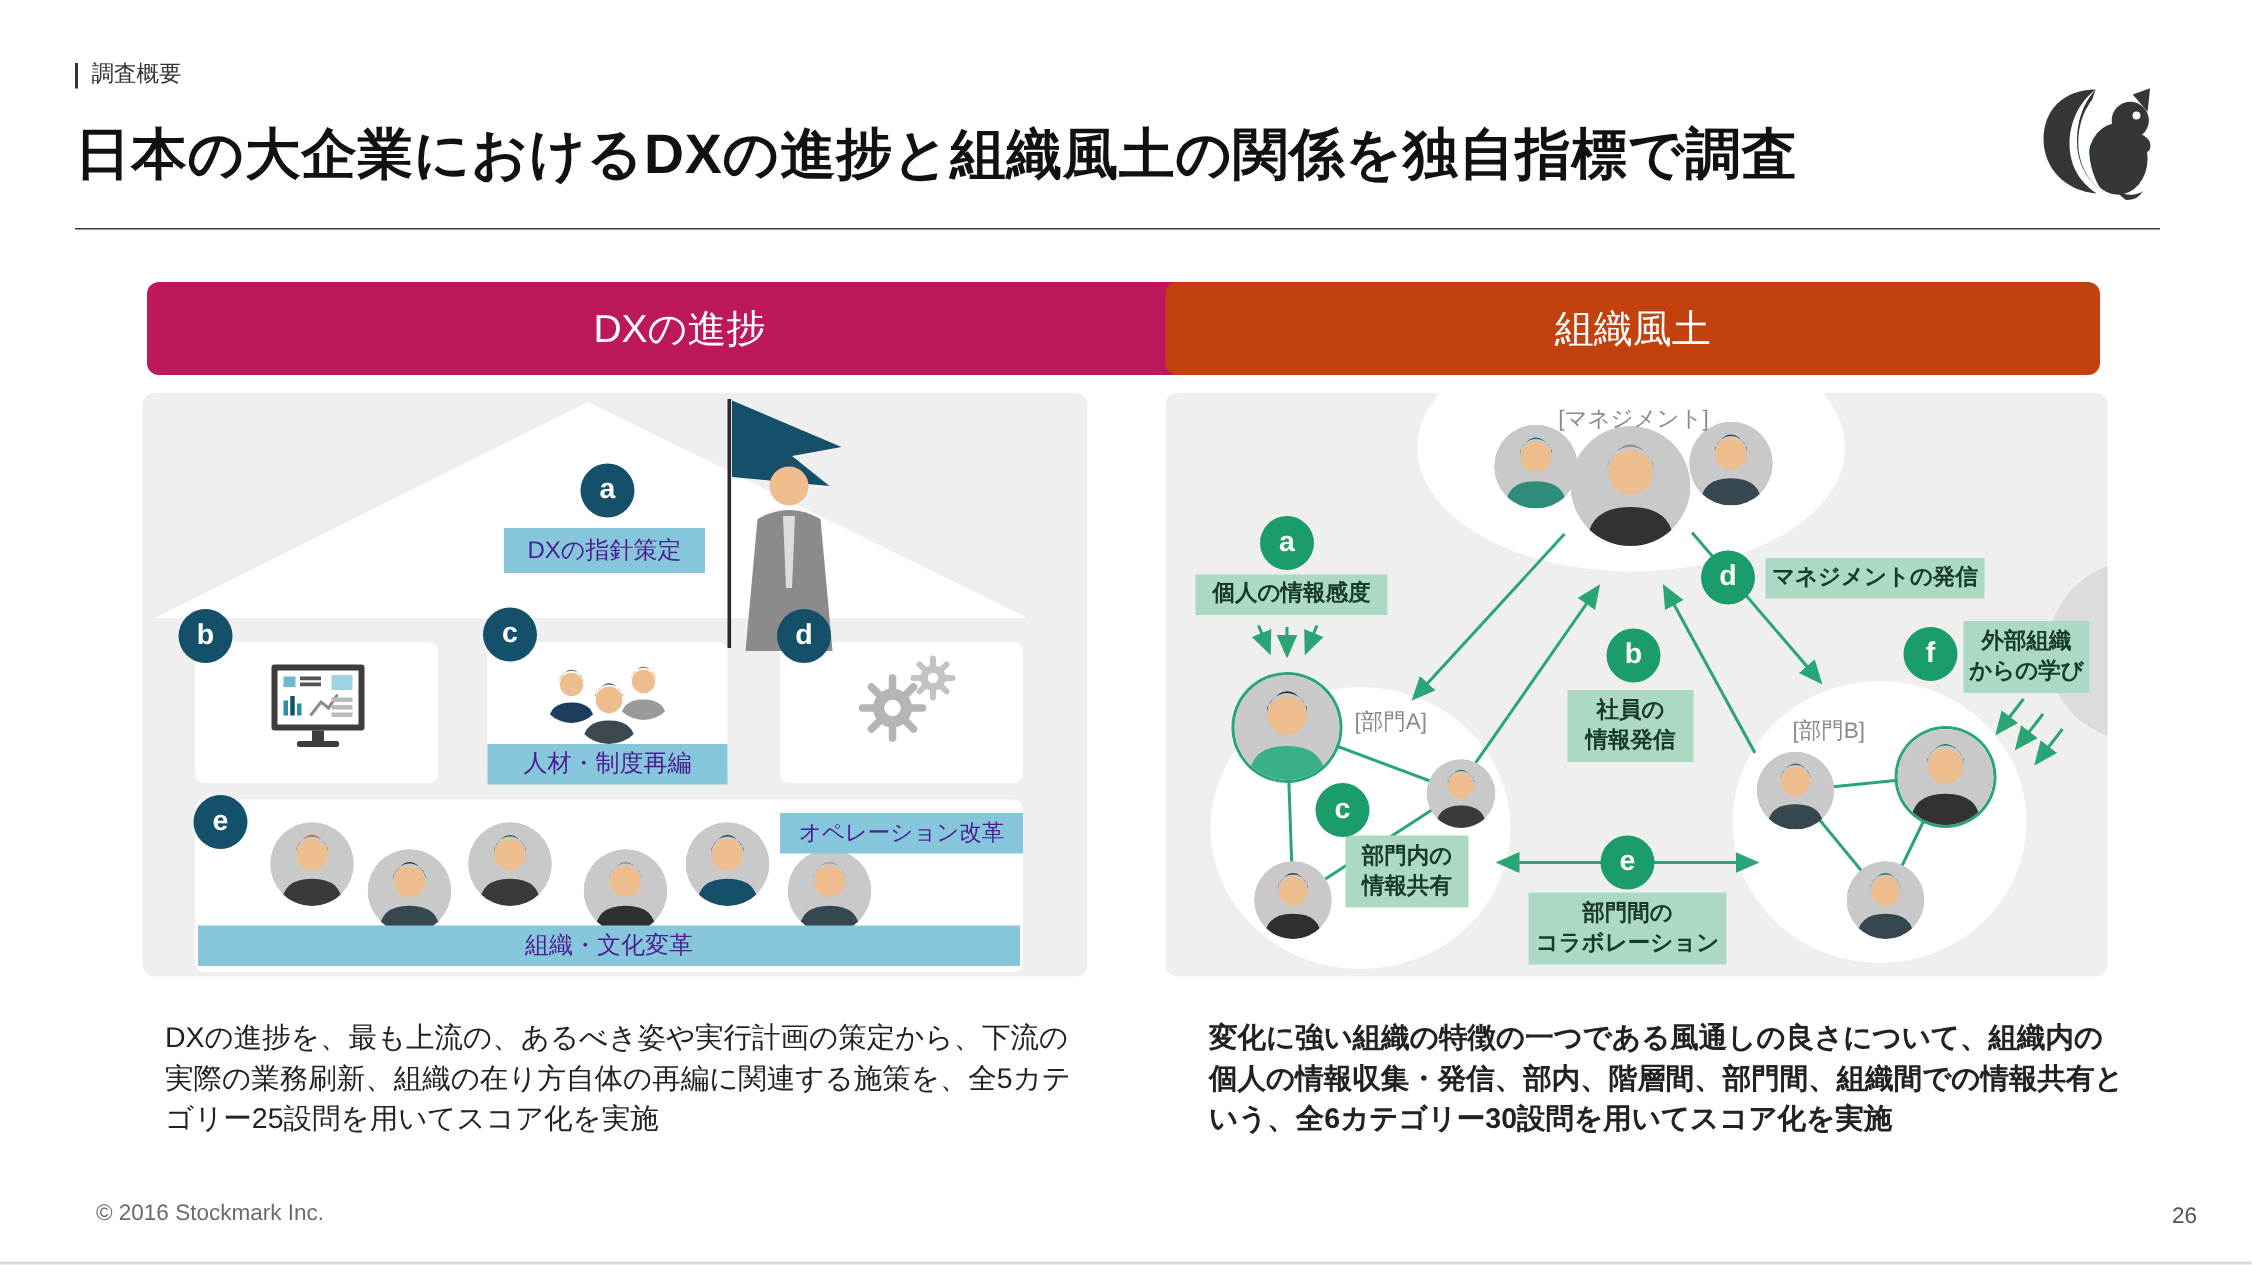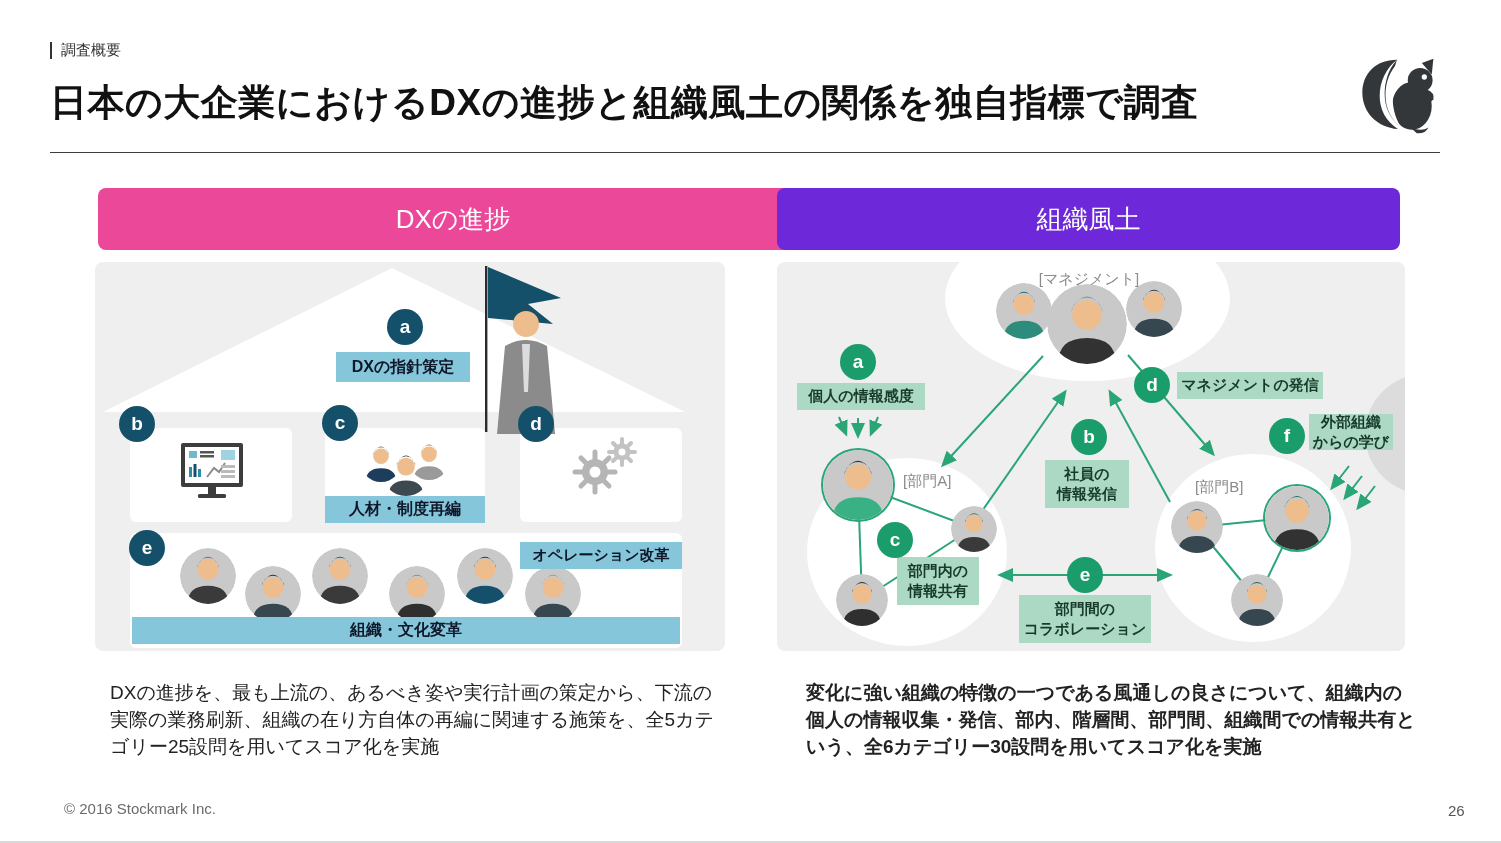"DXの進捗" .ph-left { background: #ec4899 -> #be185d }
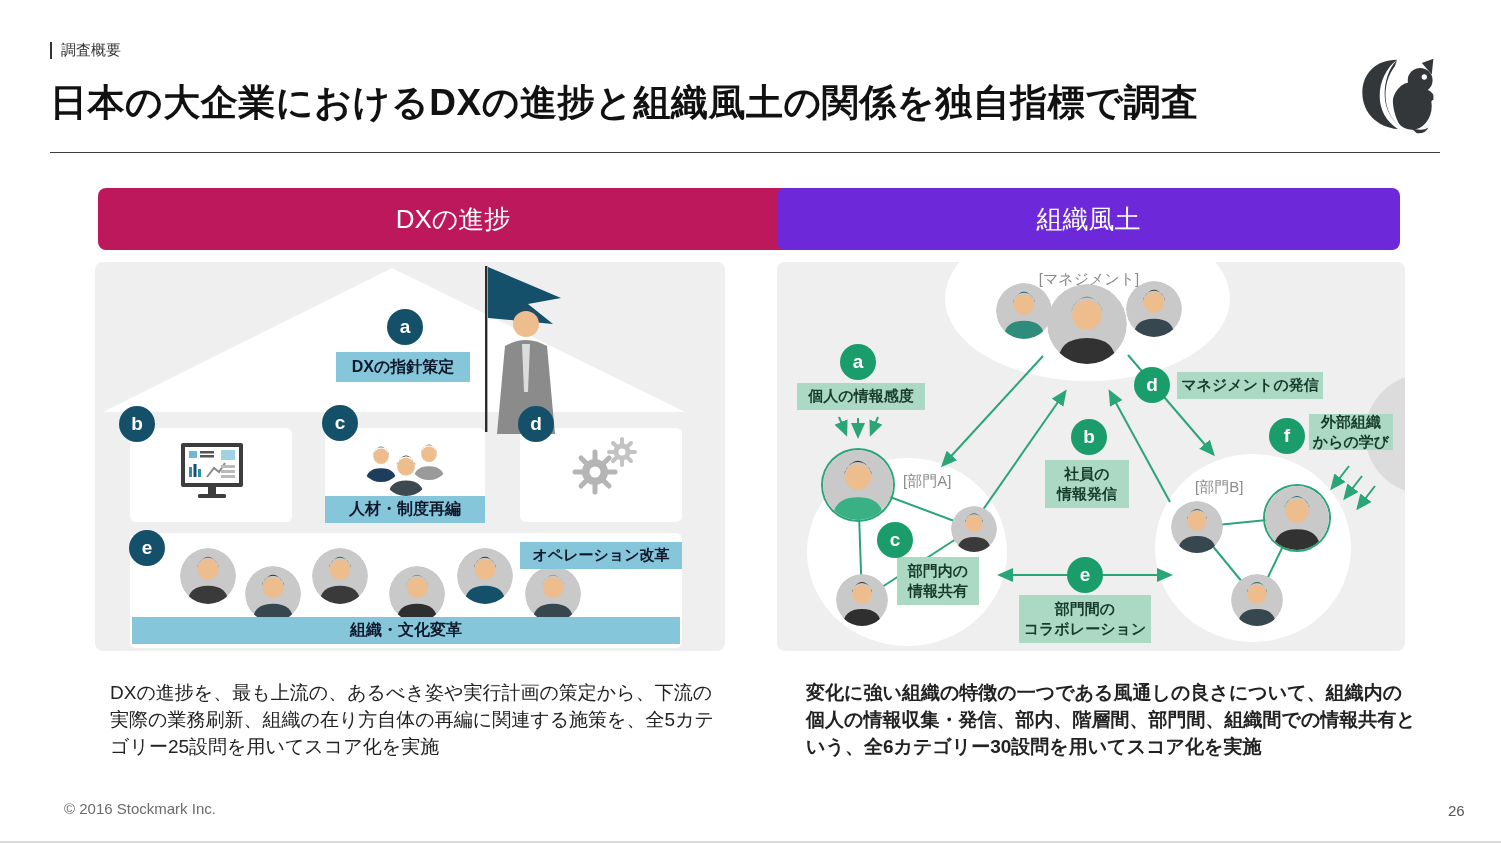"組織風土" .ph-right { background: #6d28d9 -> #c2410c }
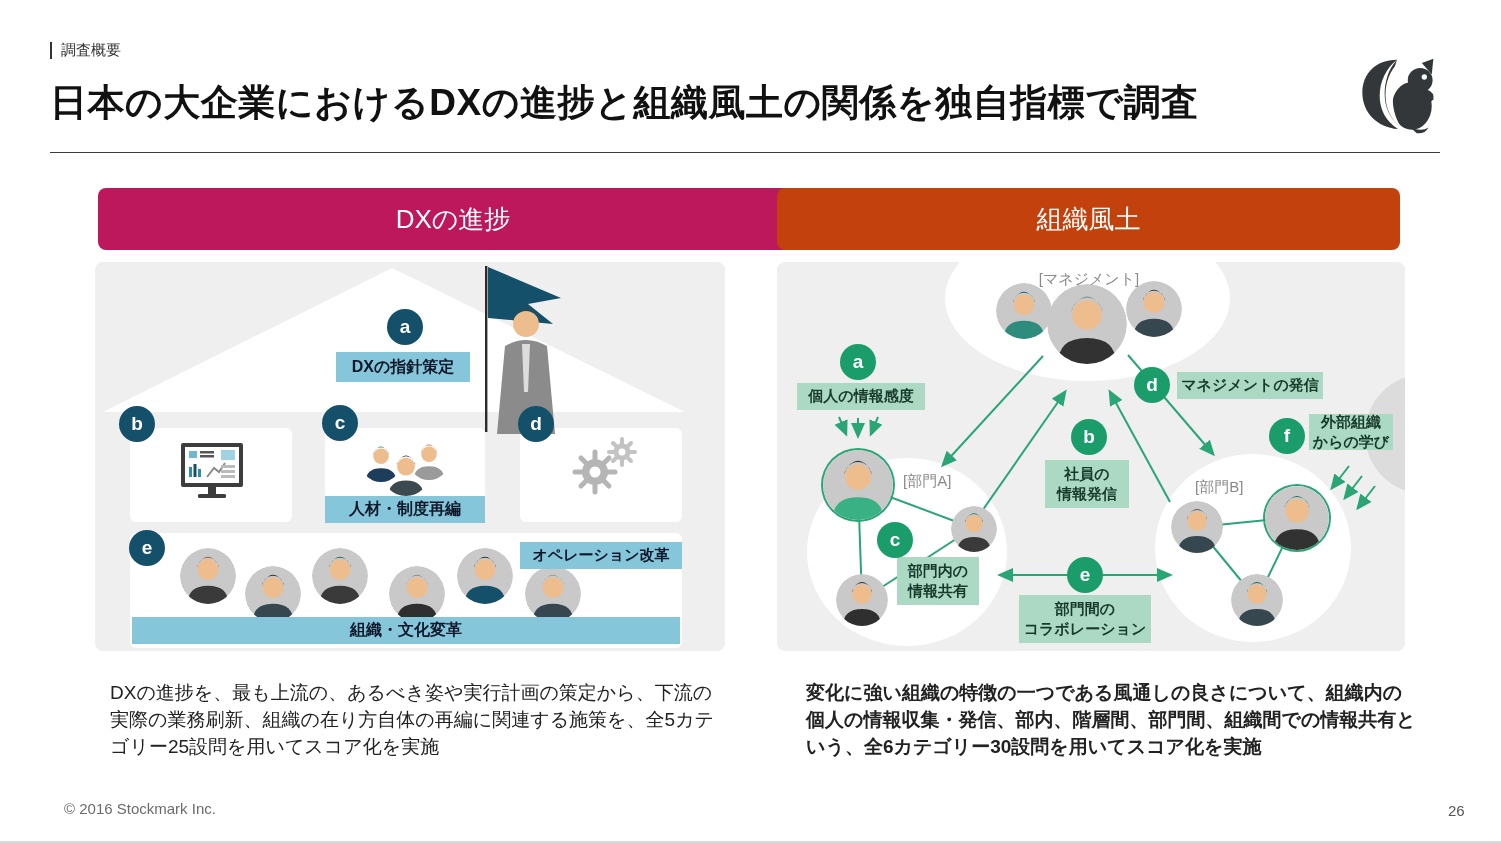"DXの指針策定" .label-blue { color: #0f172a -> #4c1d95; font-weight: 700 -> 400 }
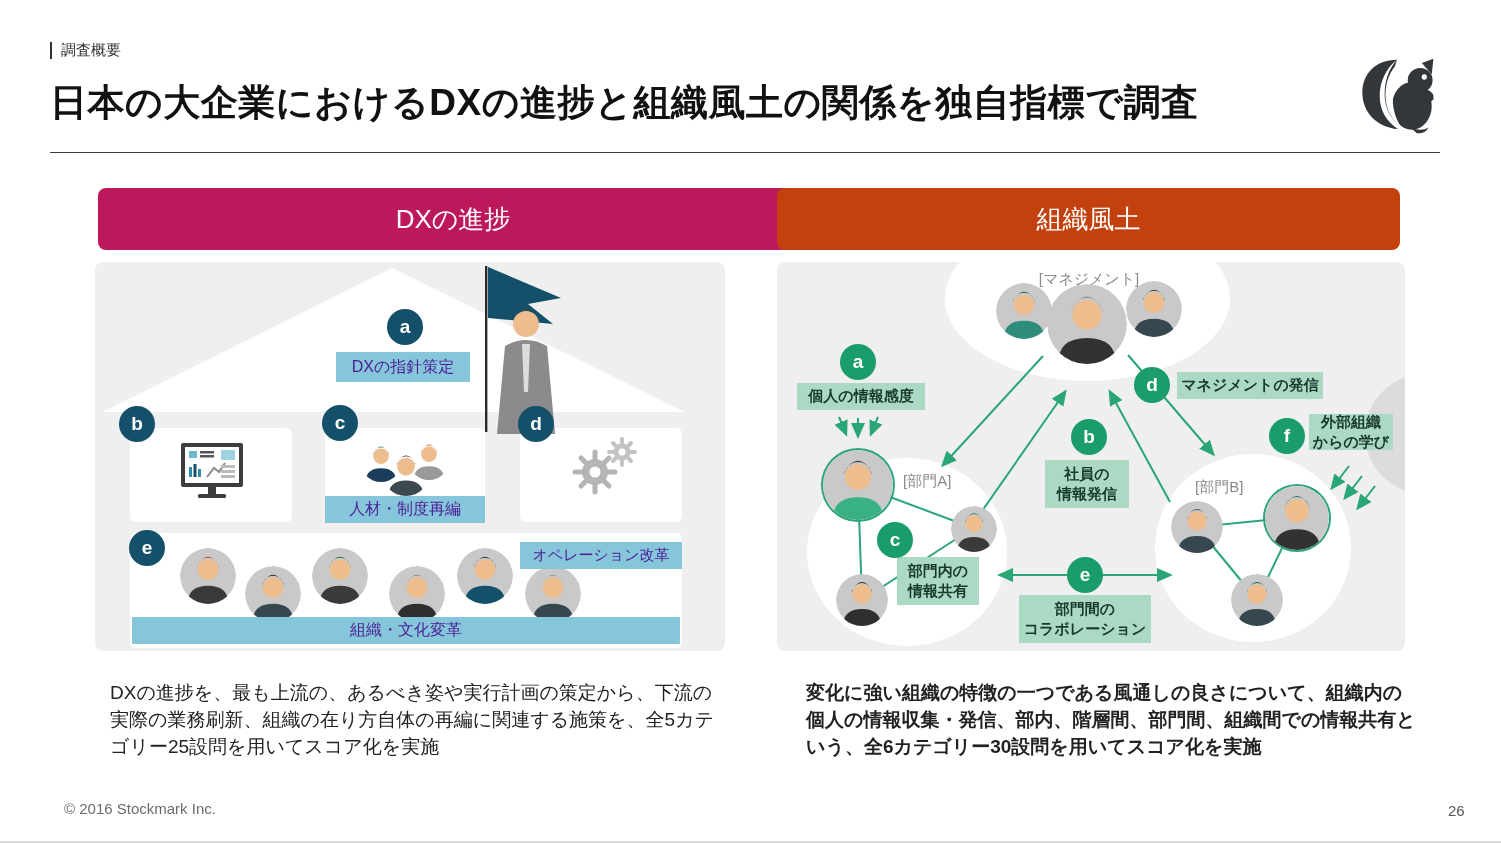"外部組織" div.abs { height: 36px -> 48px }
